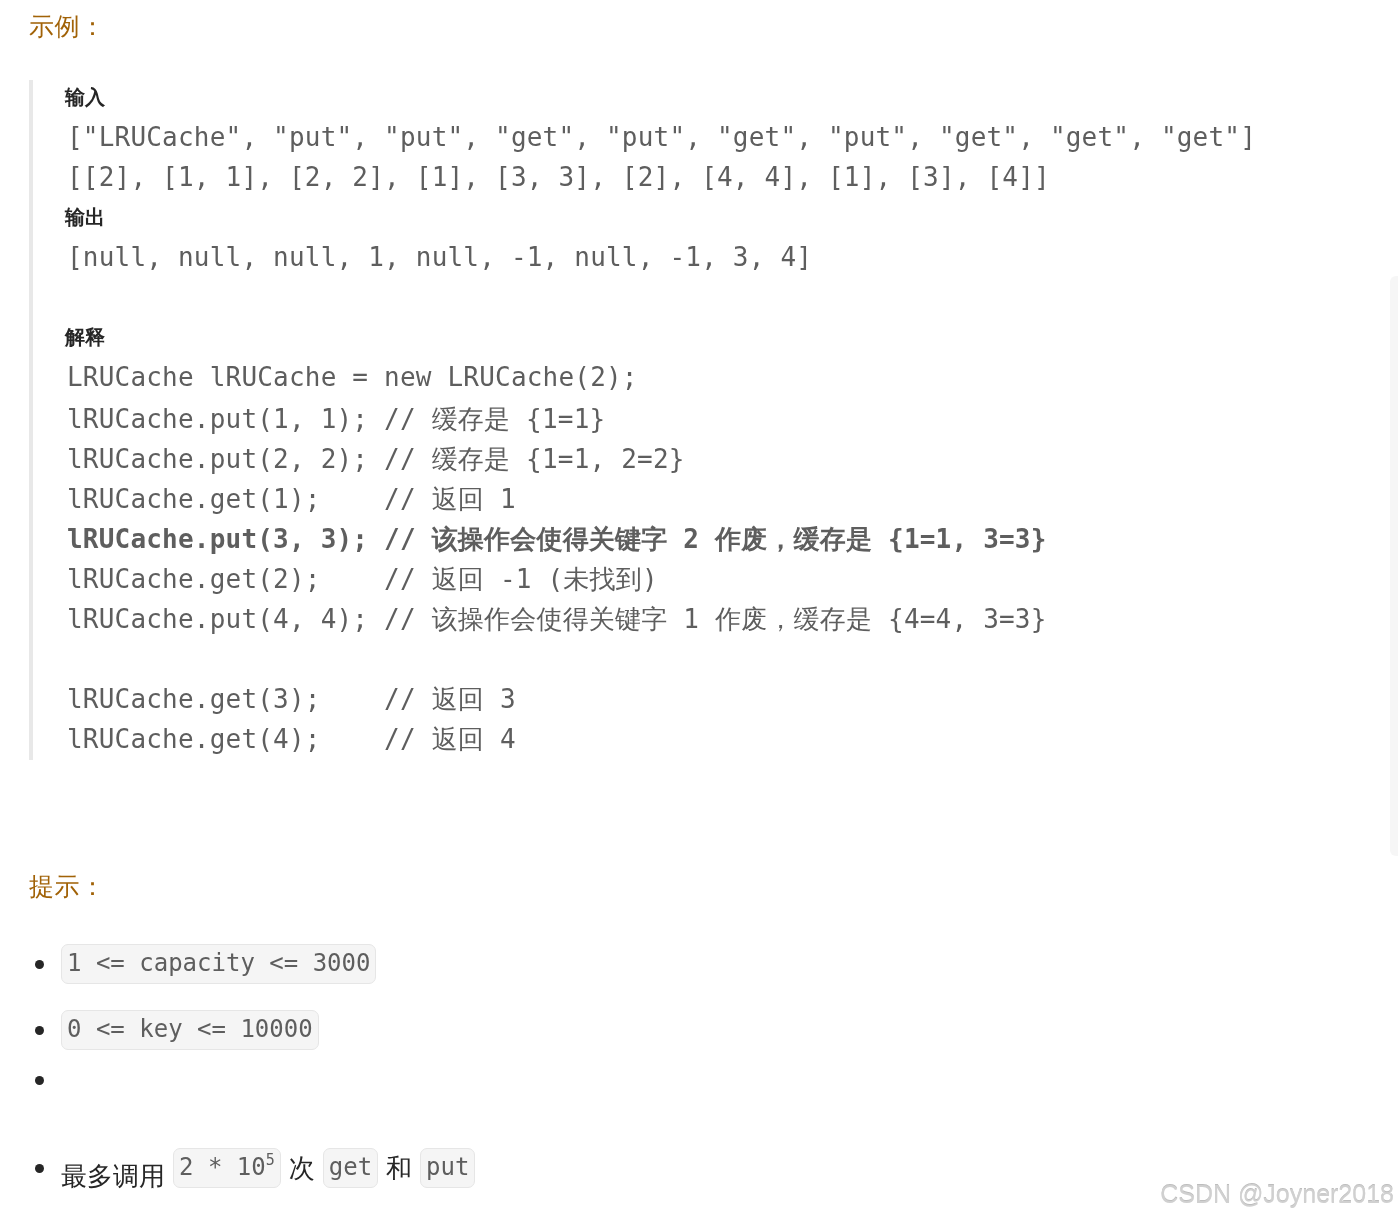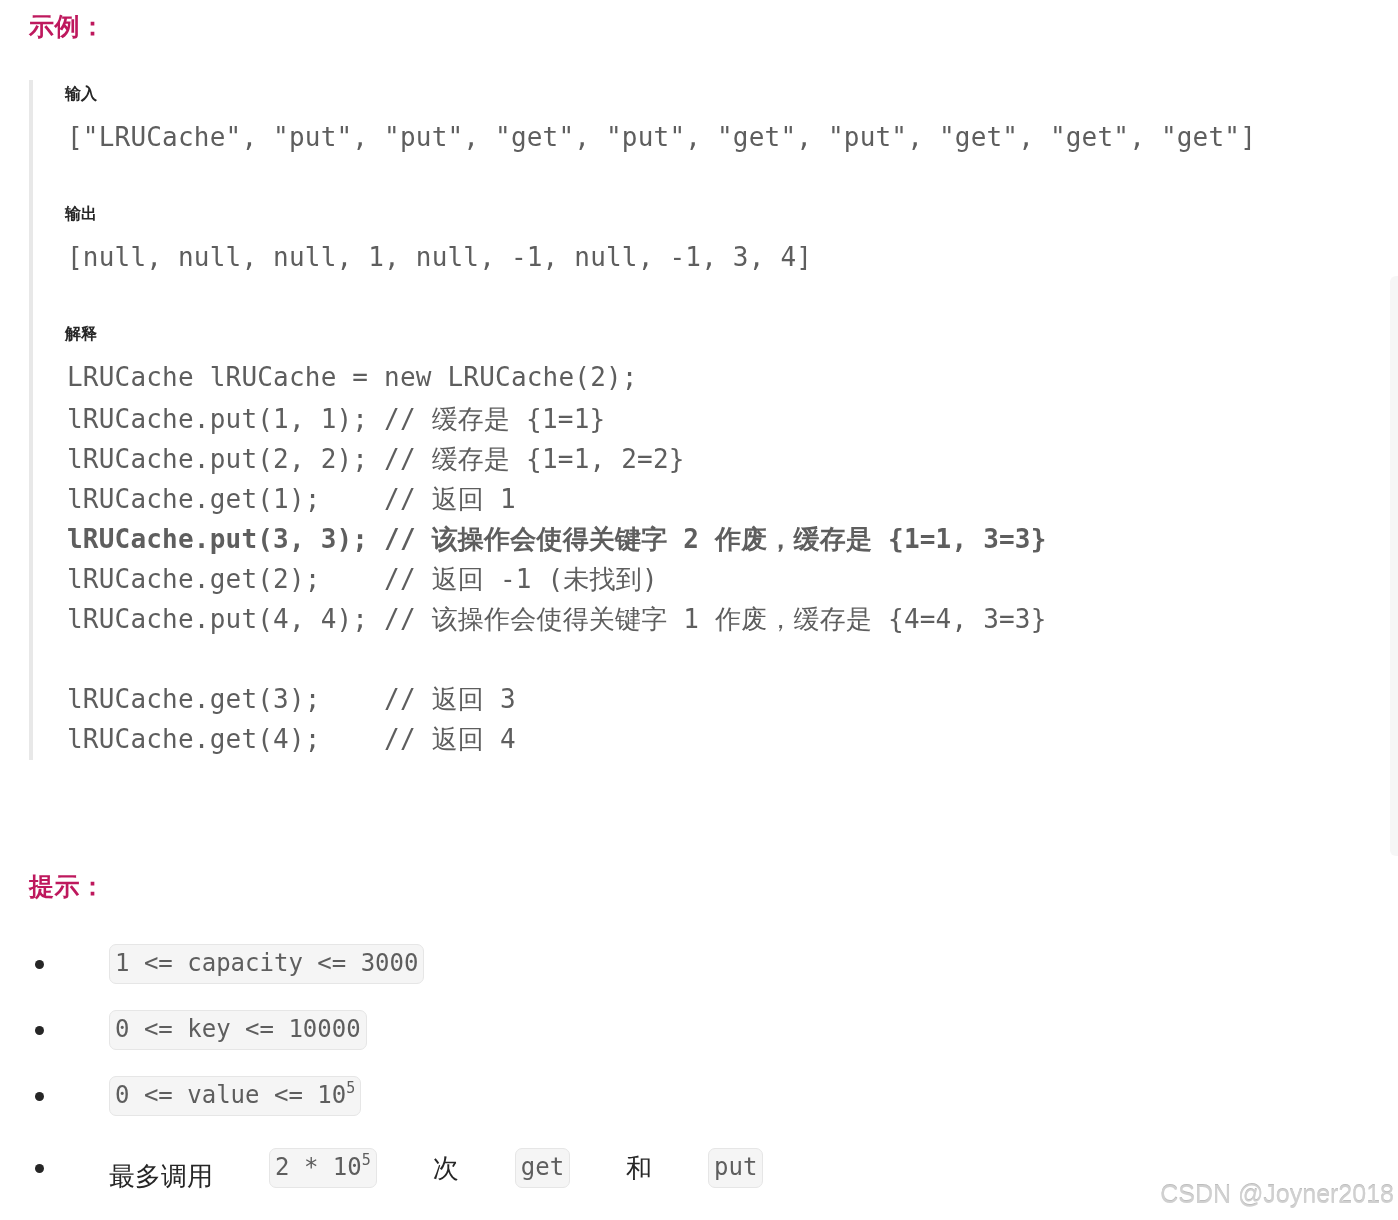"示例：" .section-title { color: #be185d -> #a16207; font-weight: bold -> normal }
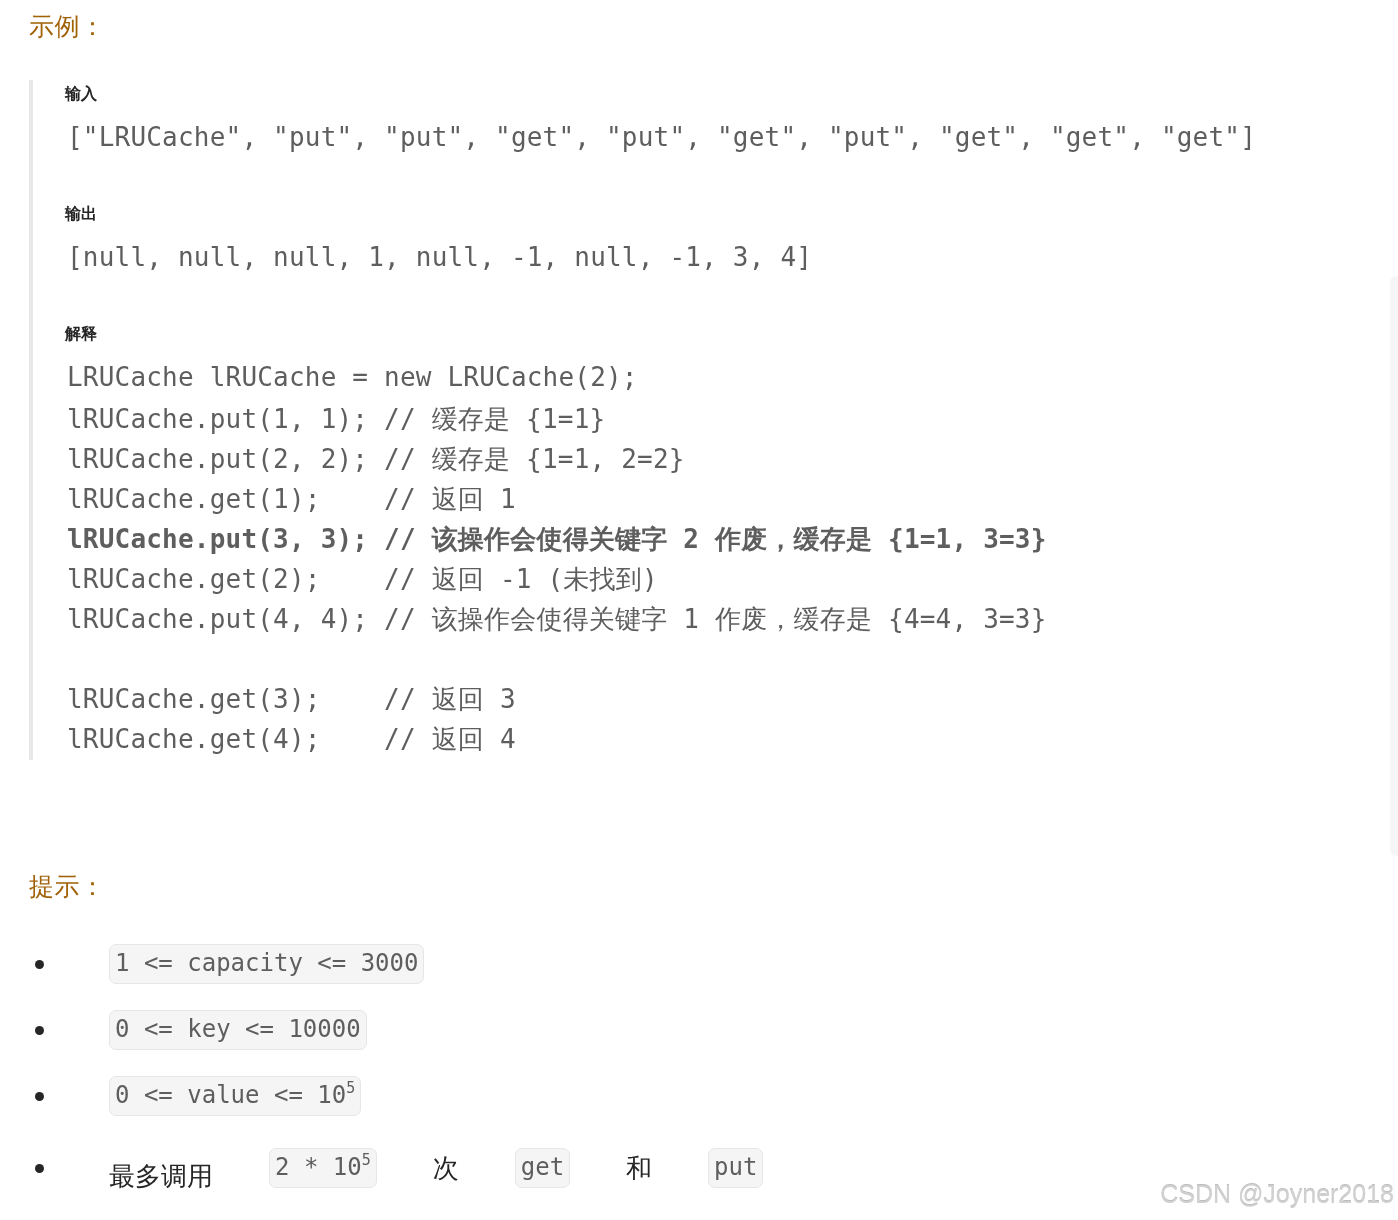"输入" .blk-label { font-size: 16px -> 20px }
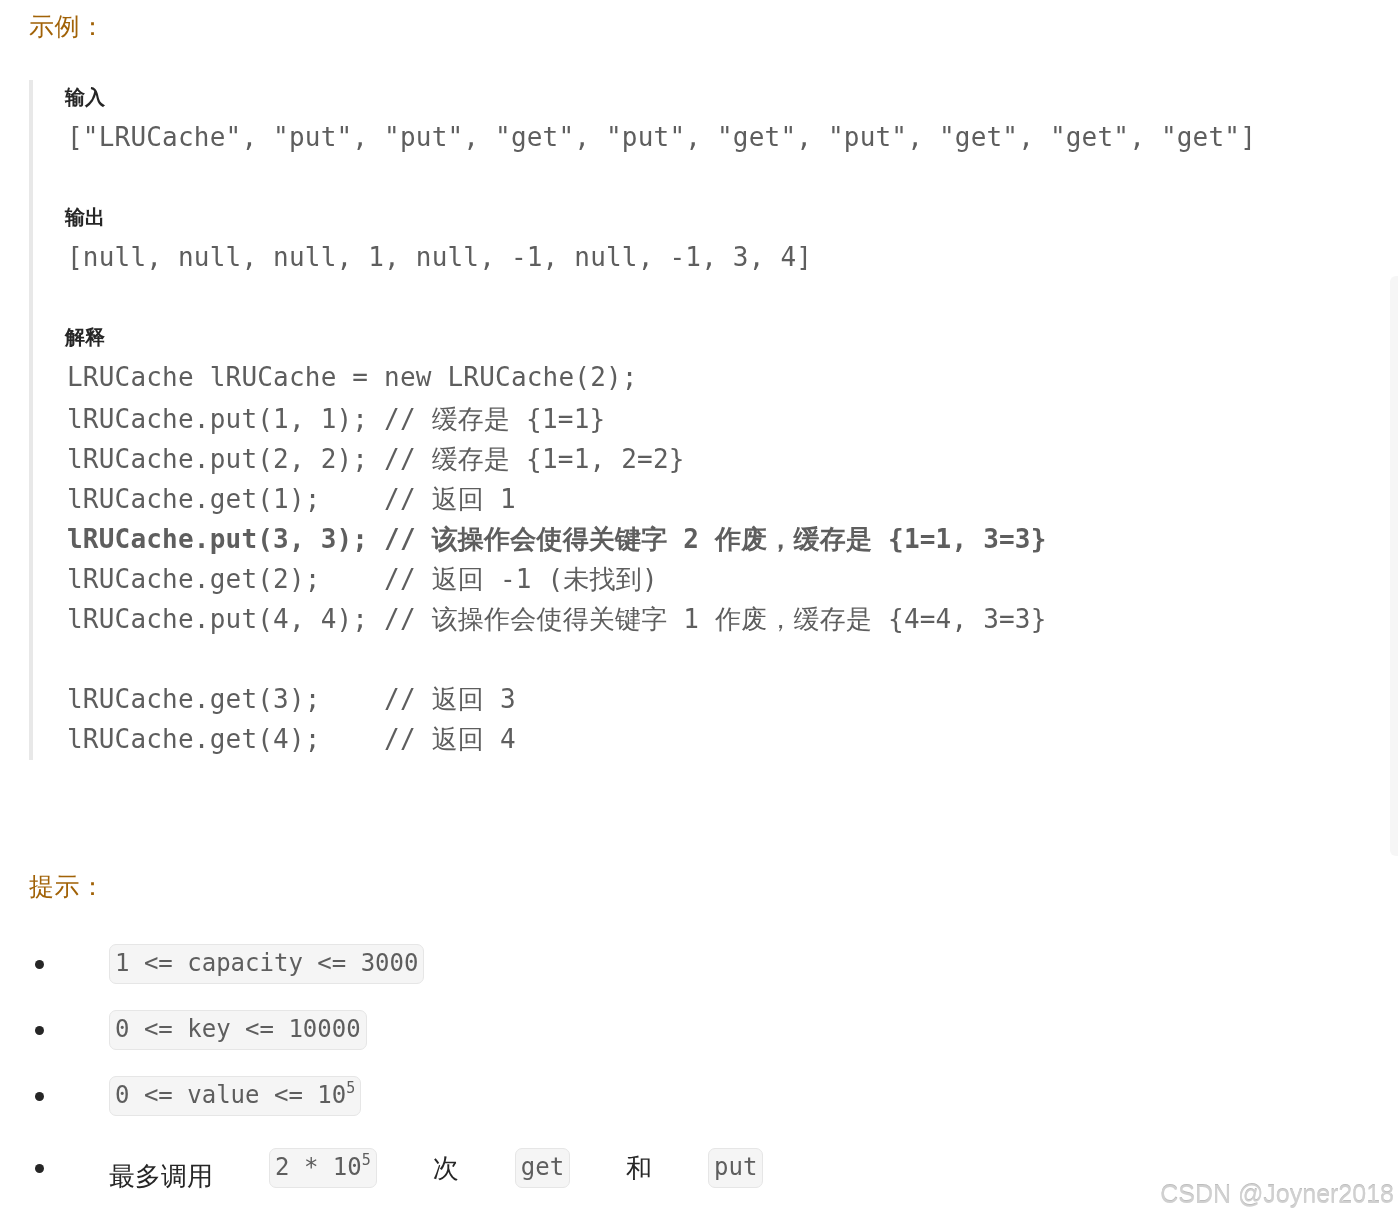"[[2], [1, 1], [2, 2]," div.code-line { html: none -> <div>[[2], [1, 1], [2, 2], [1], [3, 3], [2], [4, 4], [1], [3], [4]]</div> }
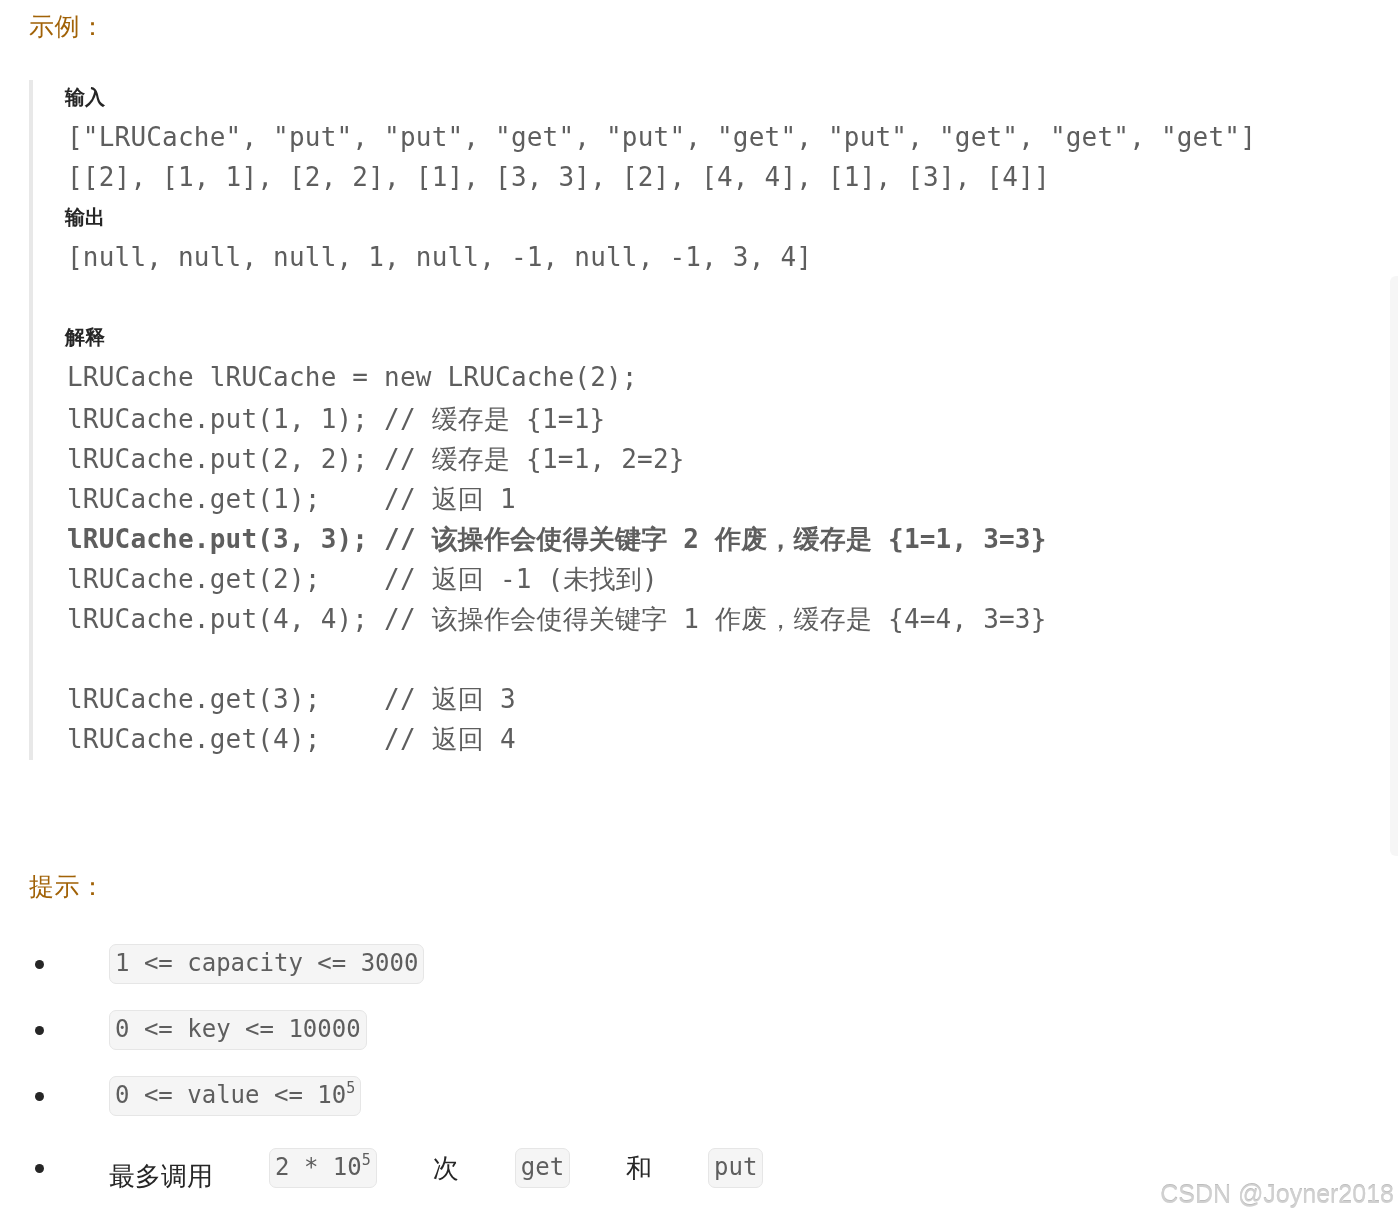"1 <= capacity <= 3000" .bullet-item { gap: 48px -> none }
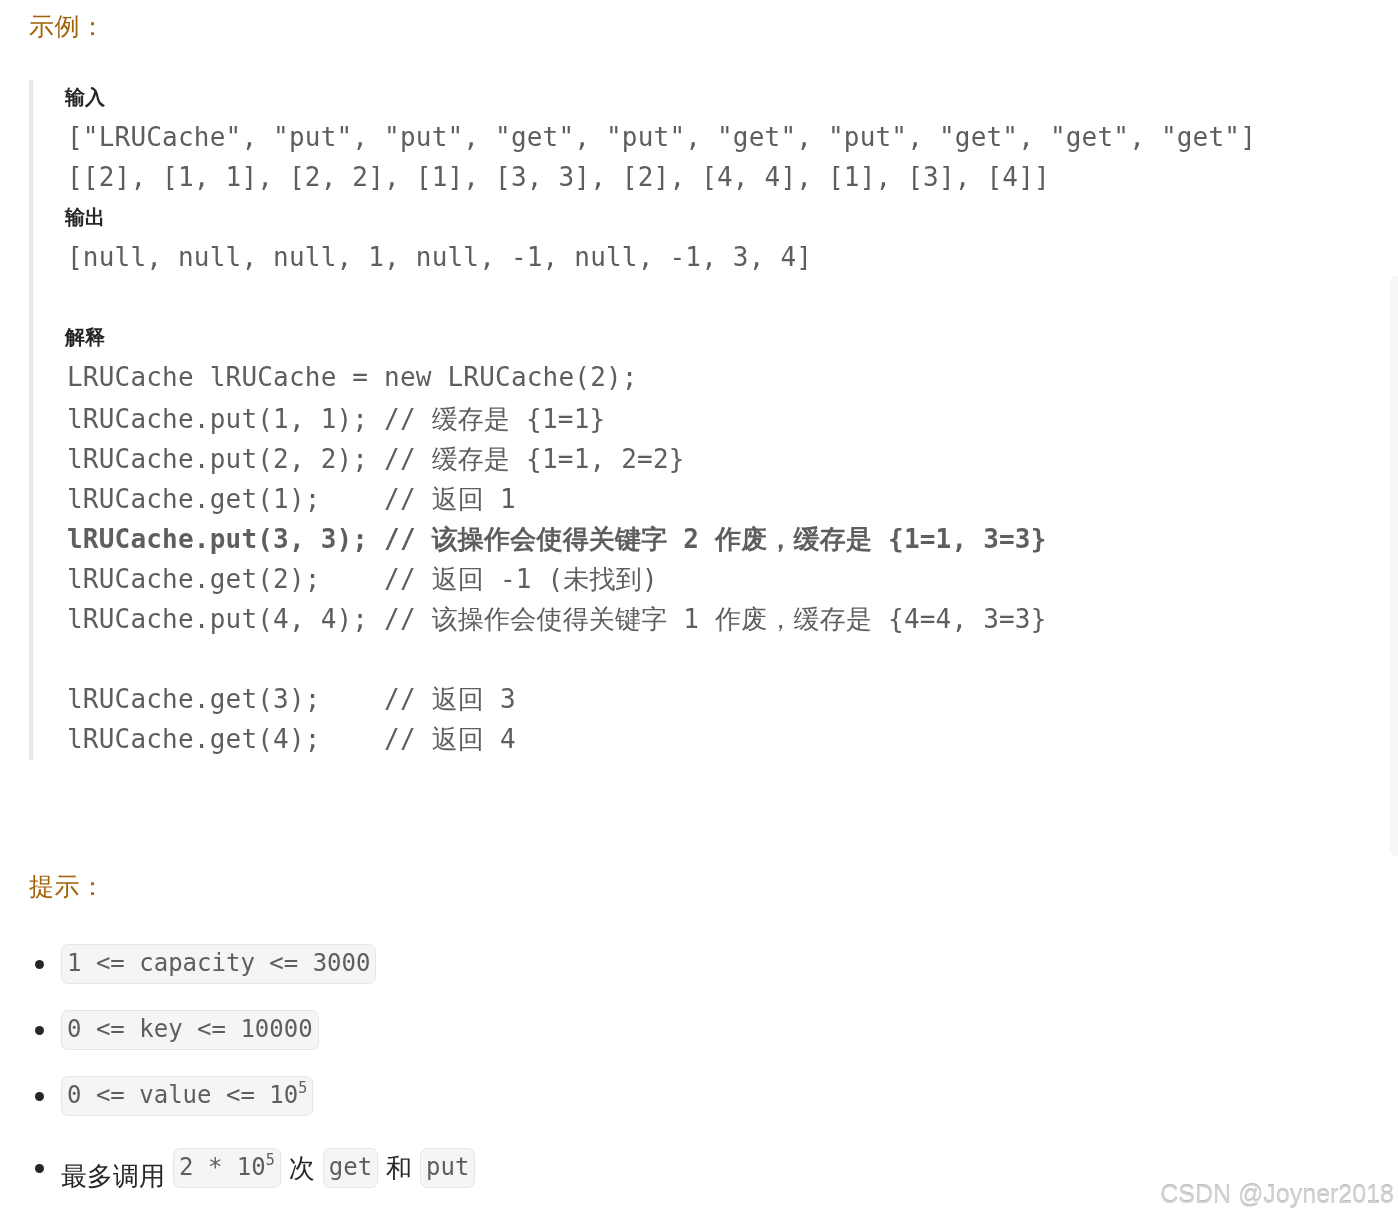"0 <= value <= 105" span.code-chip { html: <span><span>0 &lt;= value &lt;= 10</span><sup>5</sup></span> -> none }
